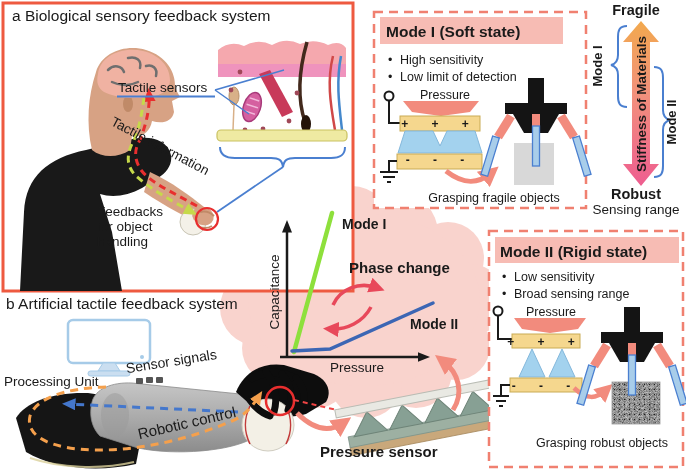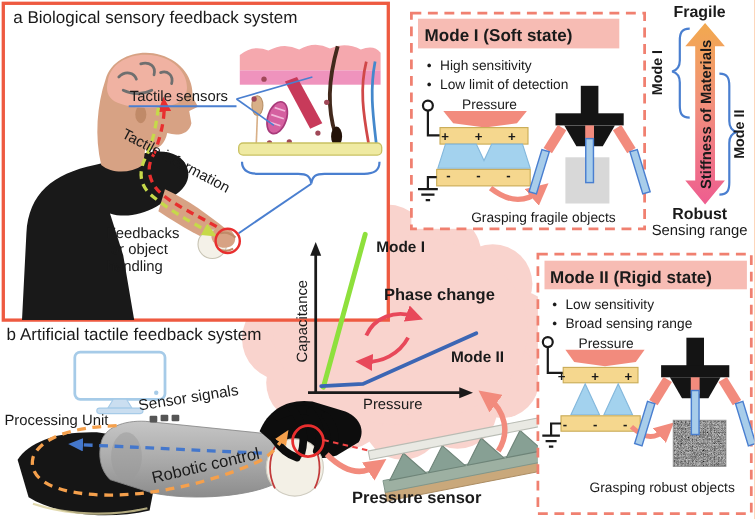"a Biological sensory feedback system" #fig { background: #f97316 -> #0369a1 }
